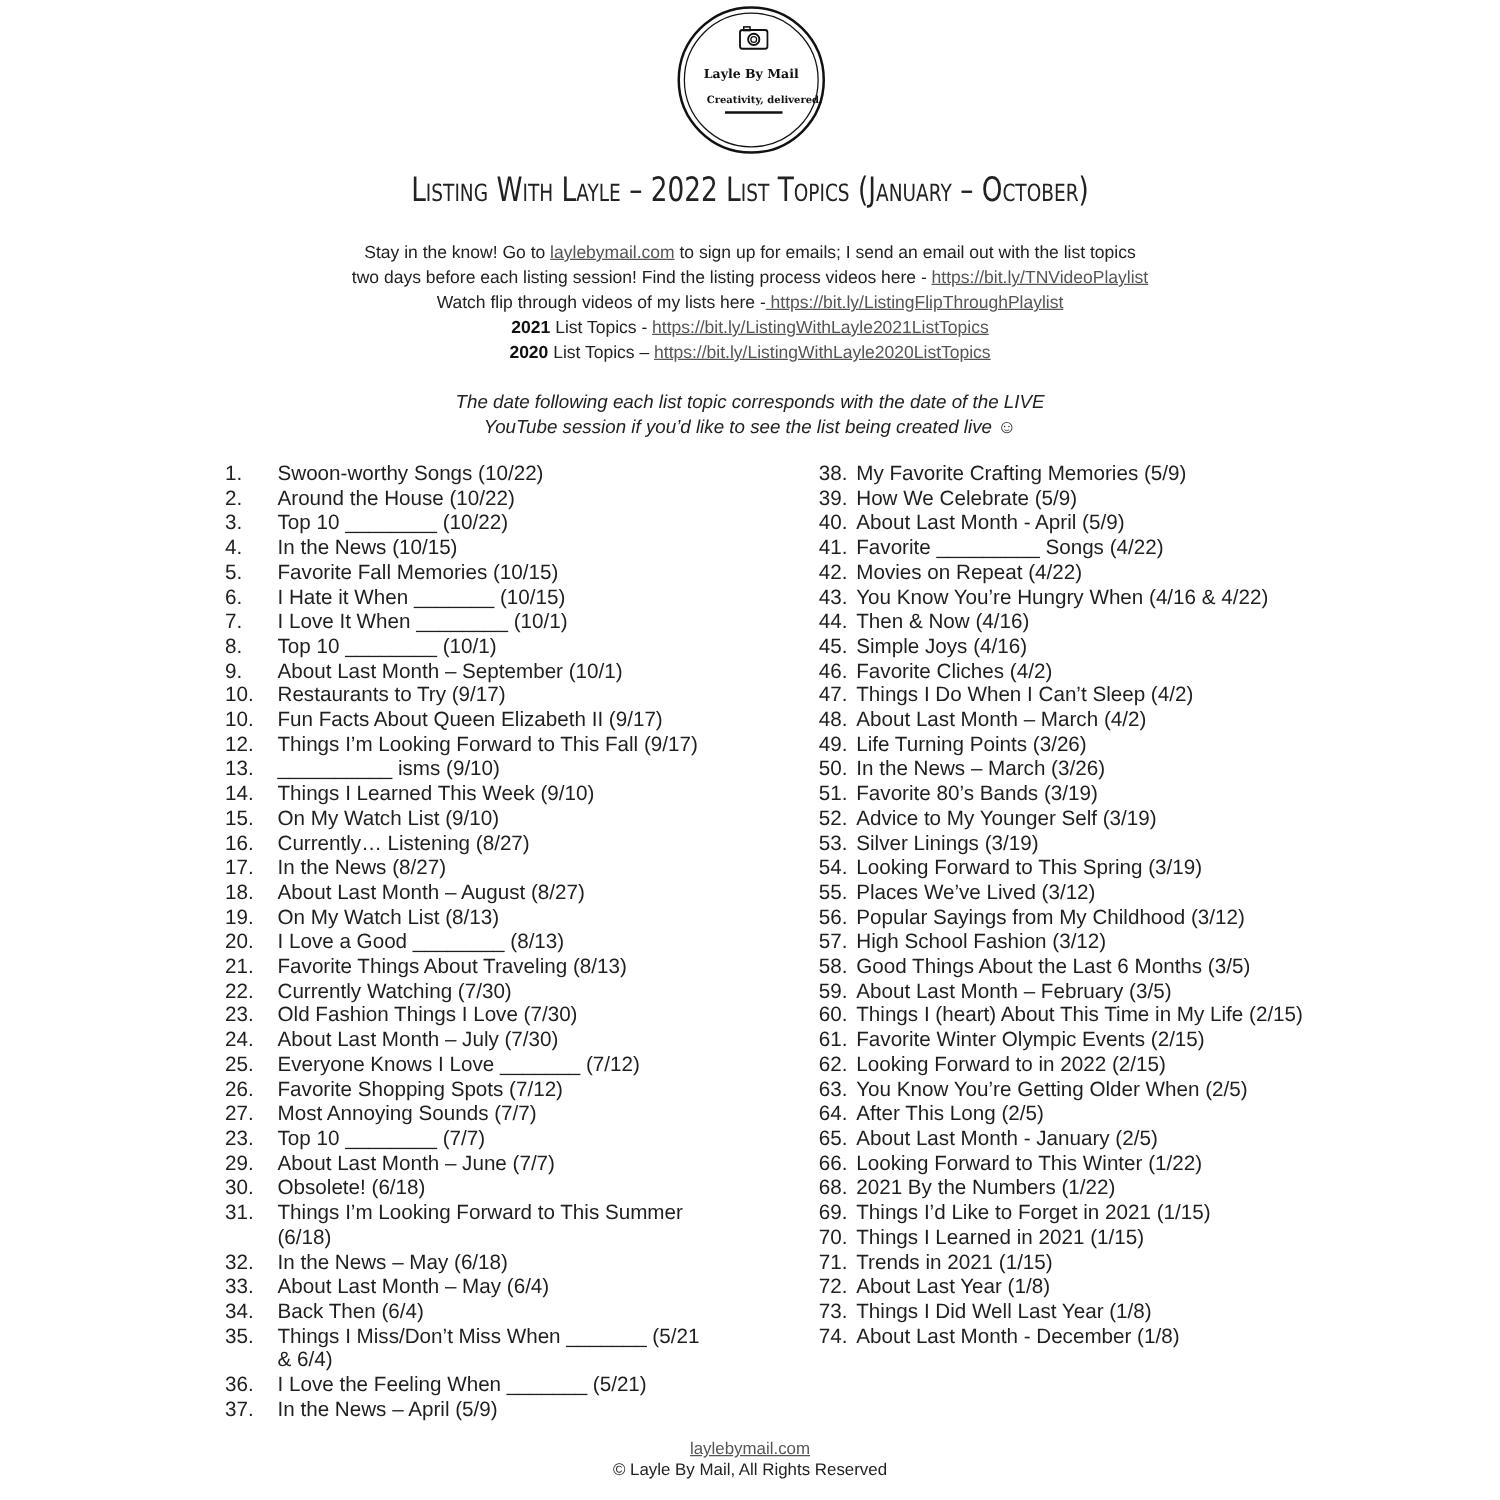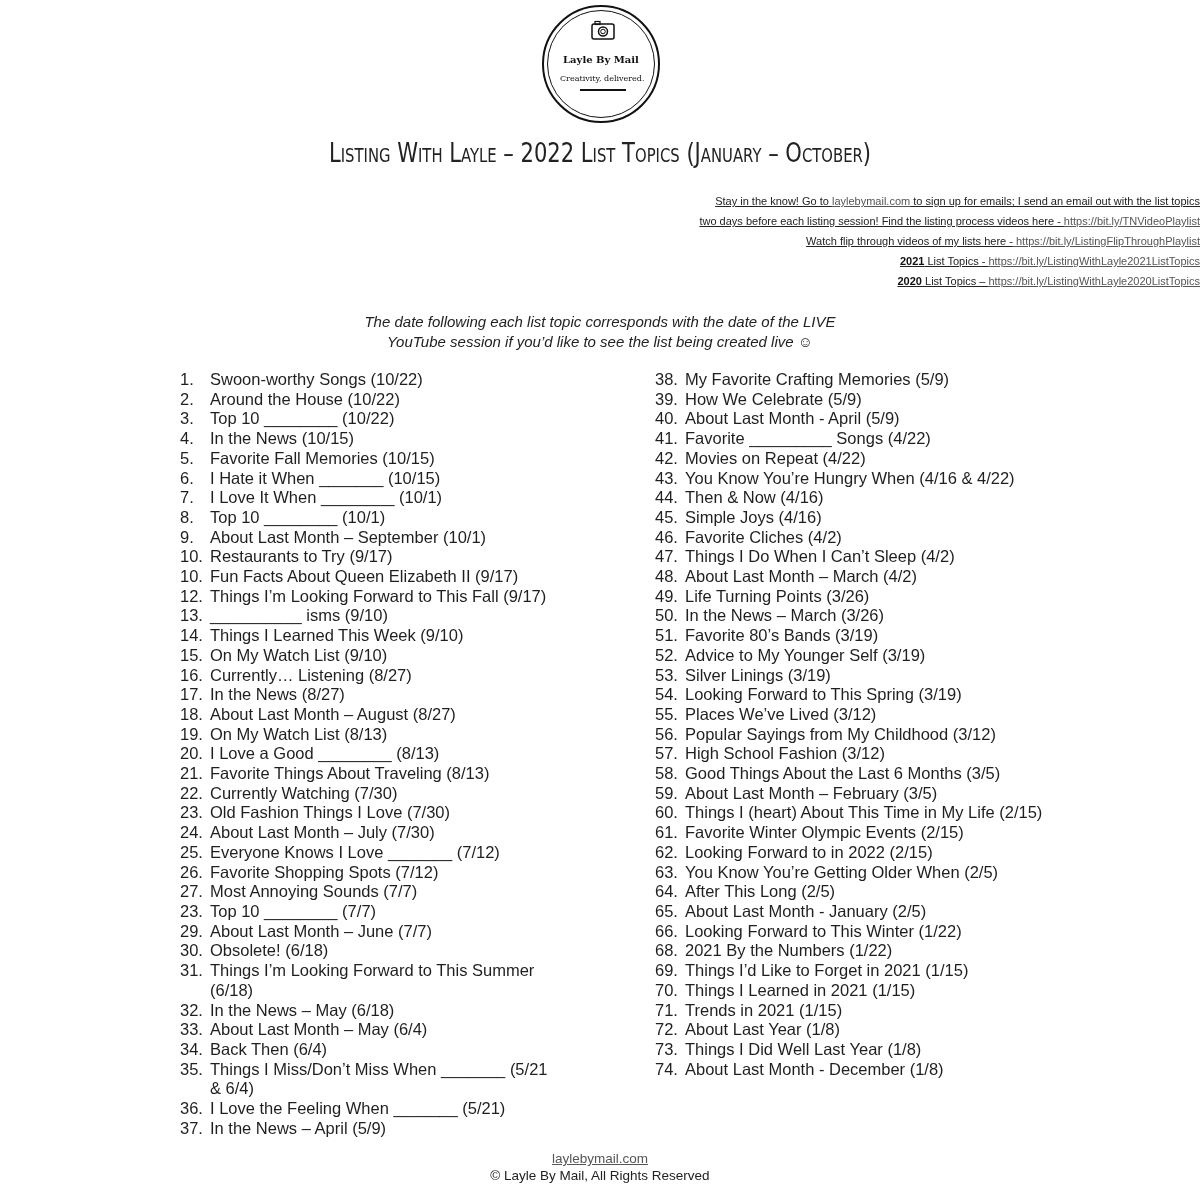"Creativity, delivered." .logo-tag { font-weight: normal -> bold; left: 16px -> 0; text-align: left -> right }
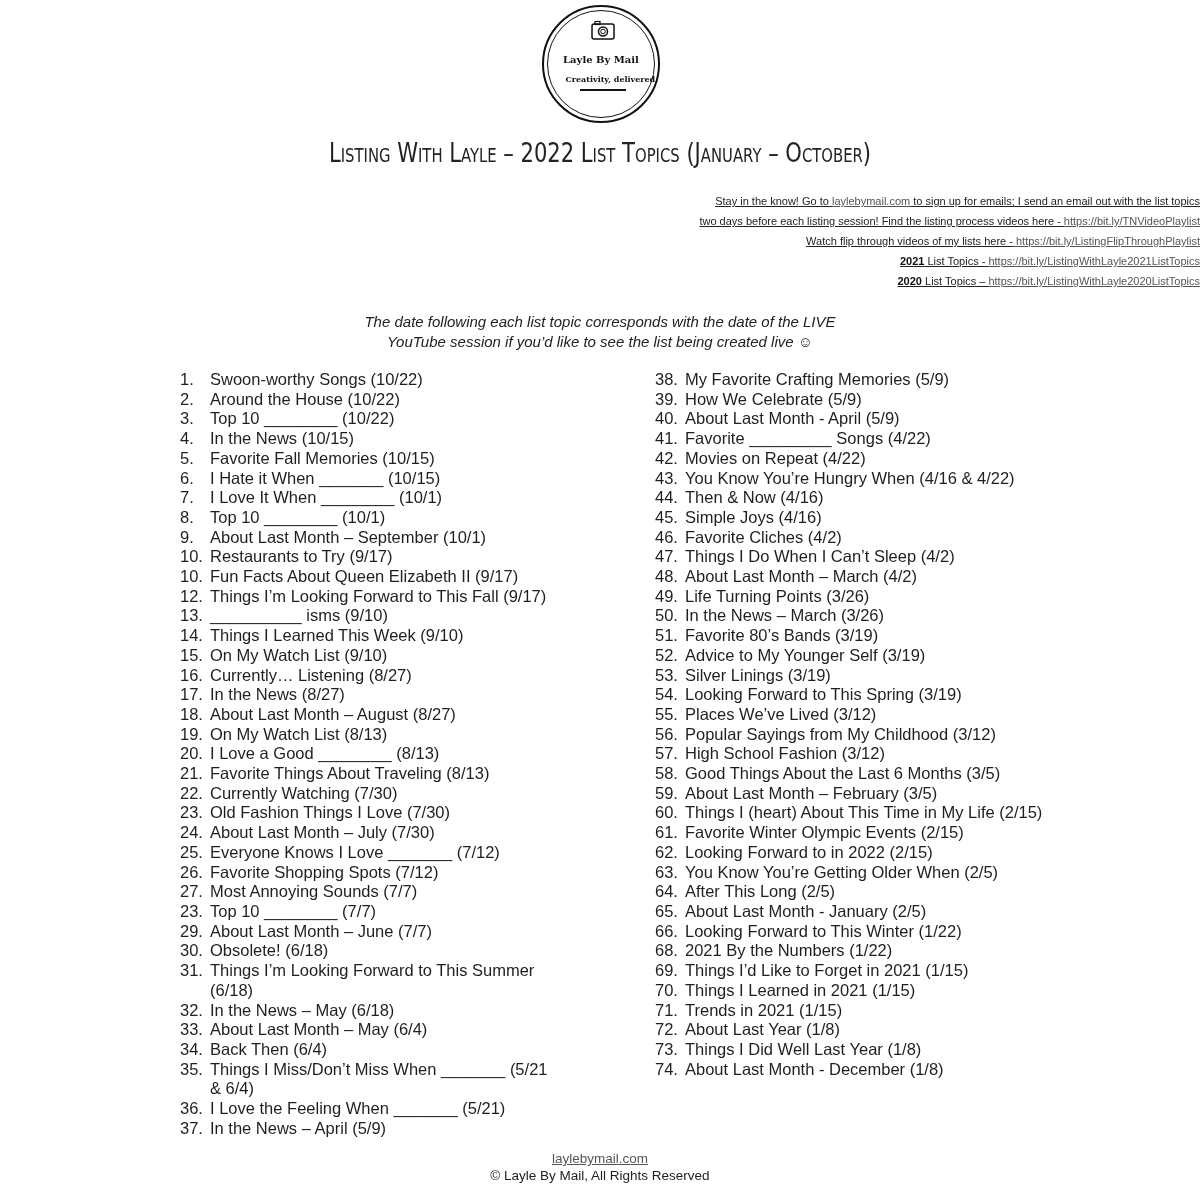"Stay in the know! Go" .intro { font-size: 11px -> 14px; text-align: right -> center; text-decoration: underline -> none }
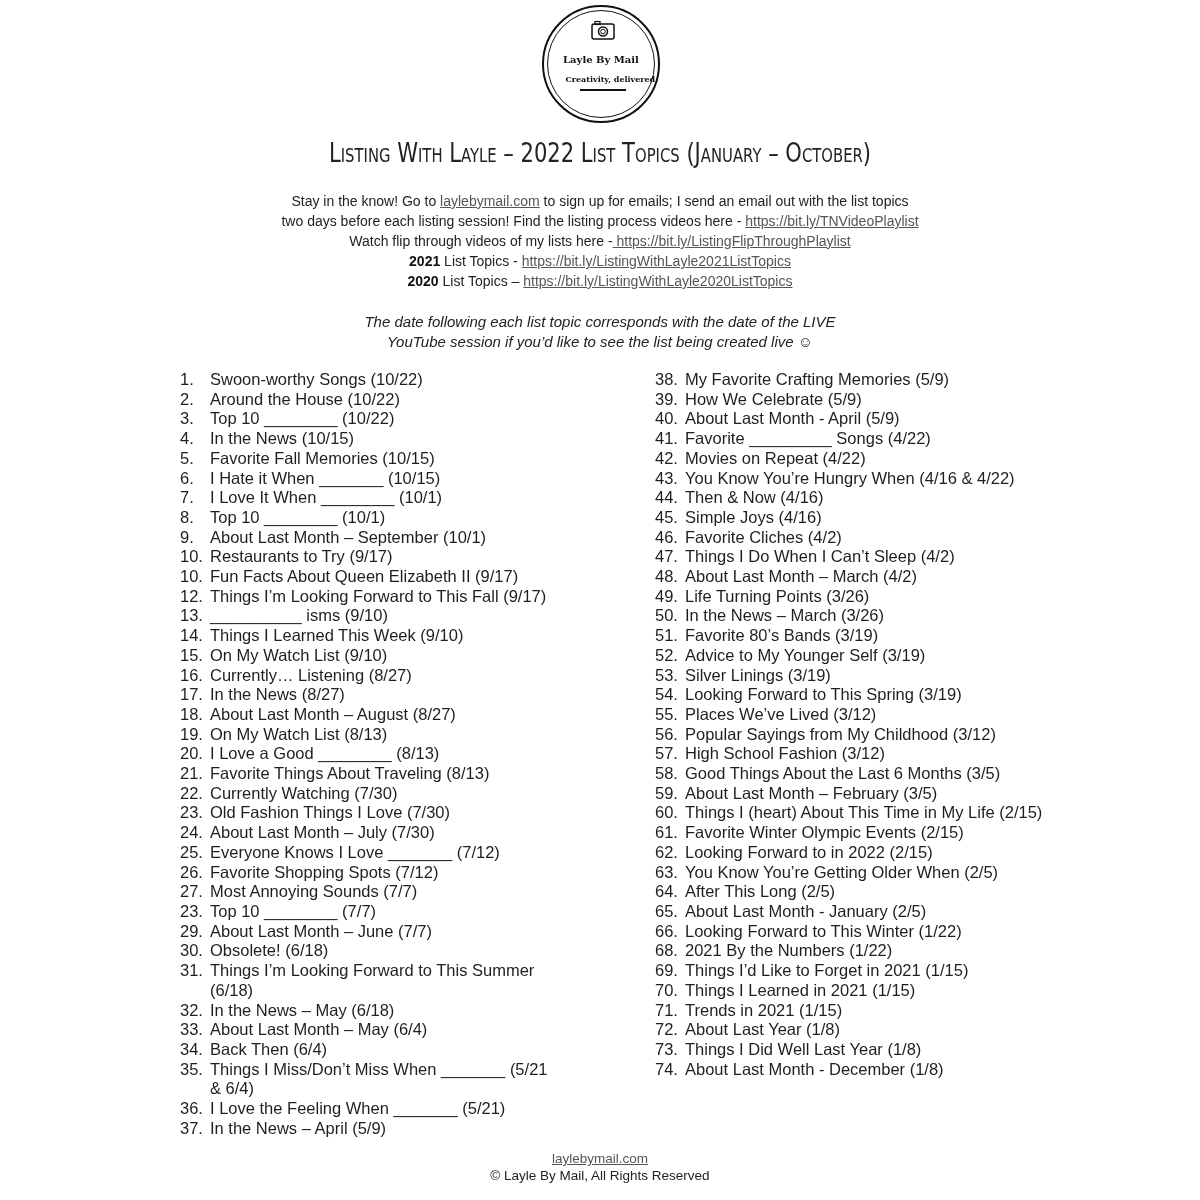"Swoon-worthy Songs (10/22)" .col.left li .txt { margin-left: none -> 12px }
